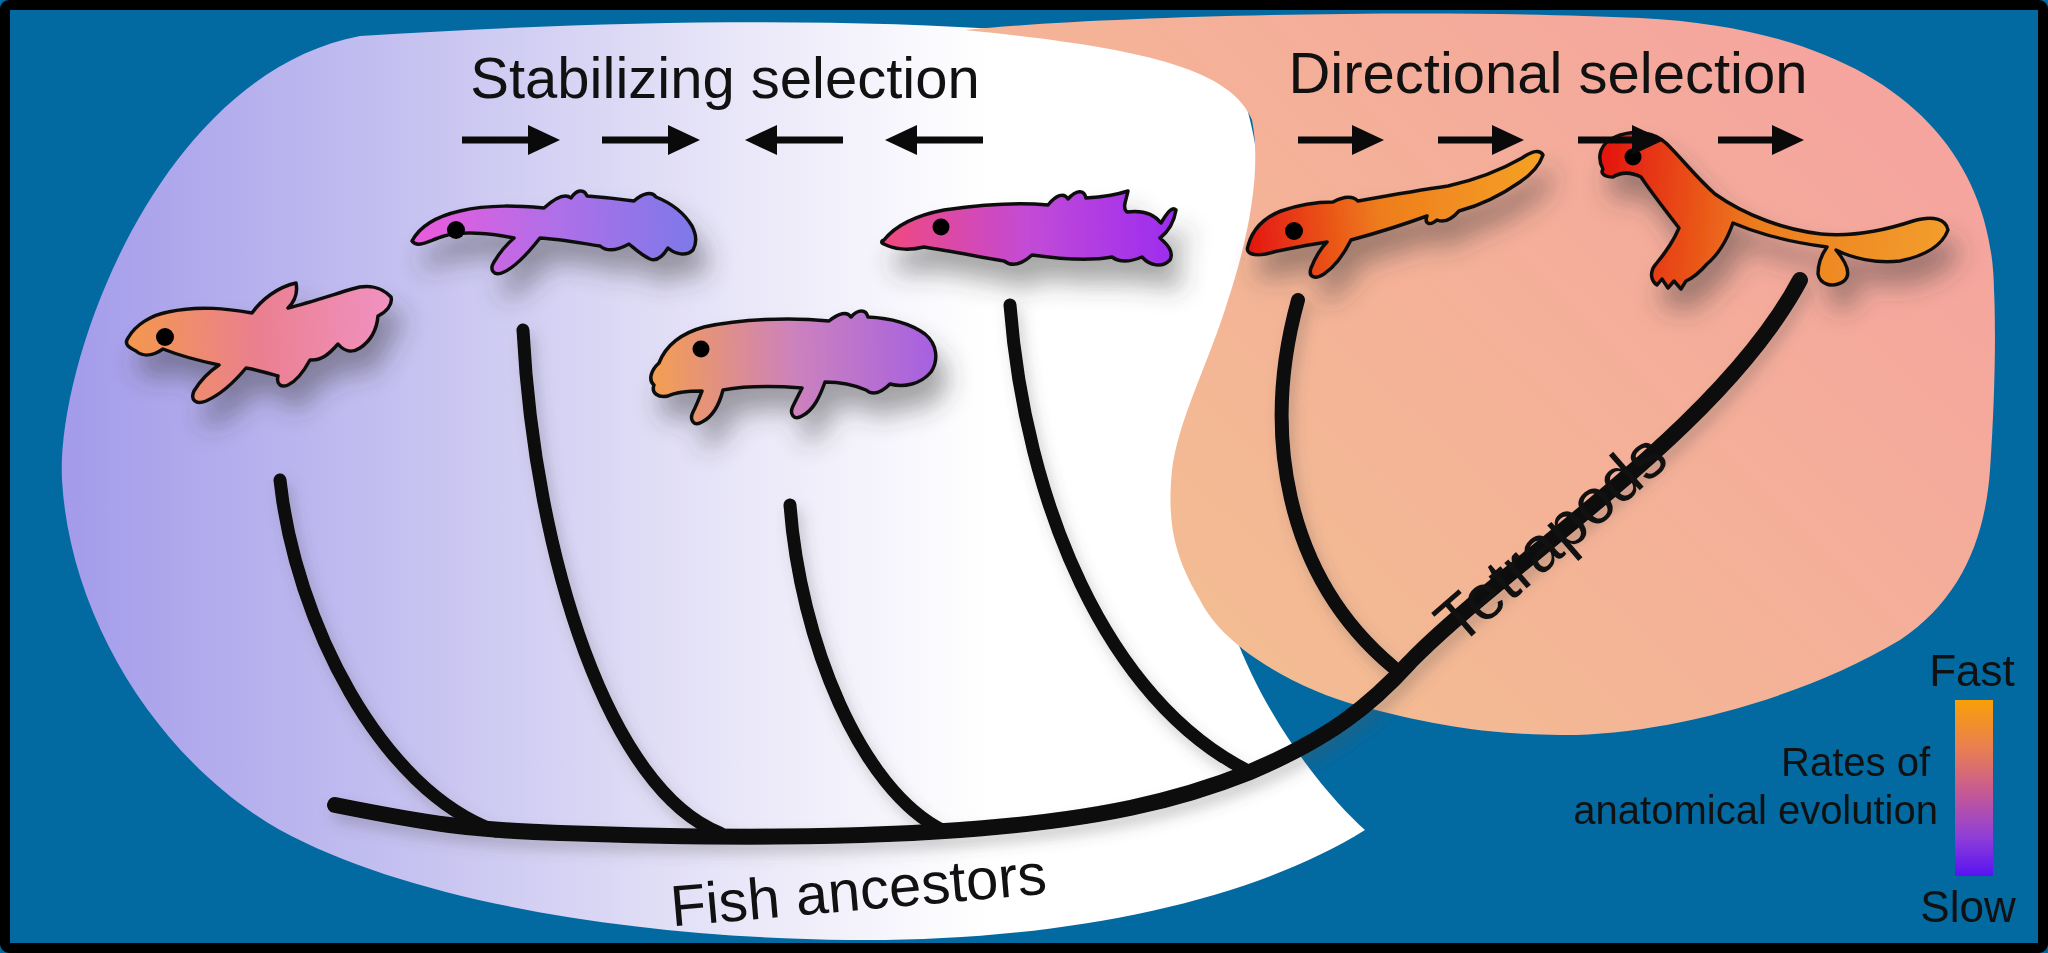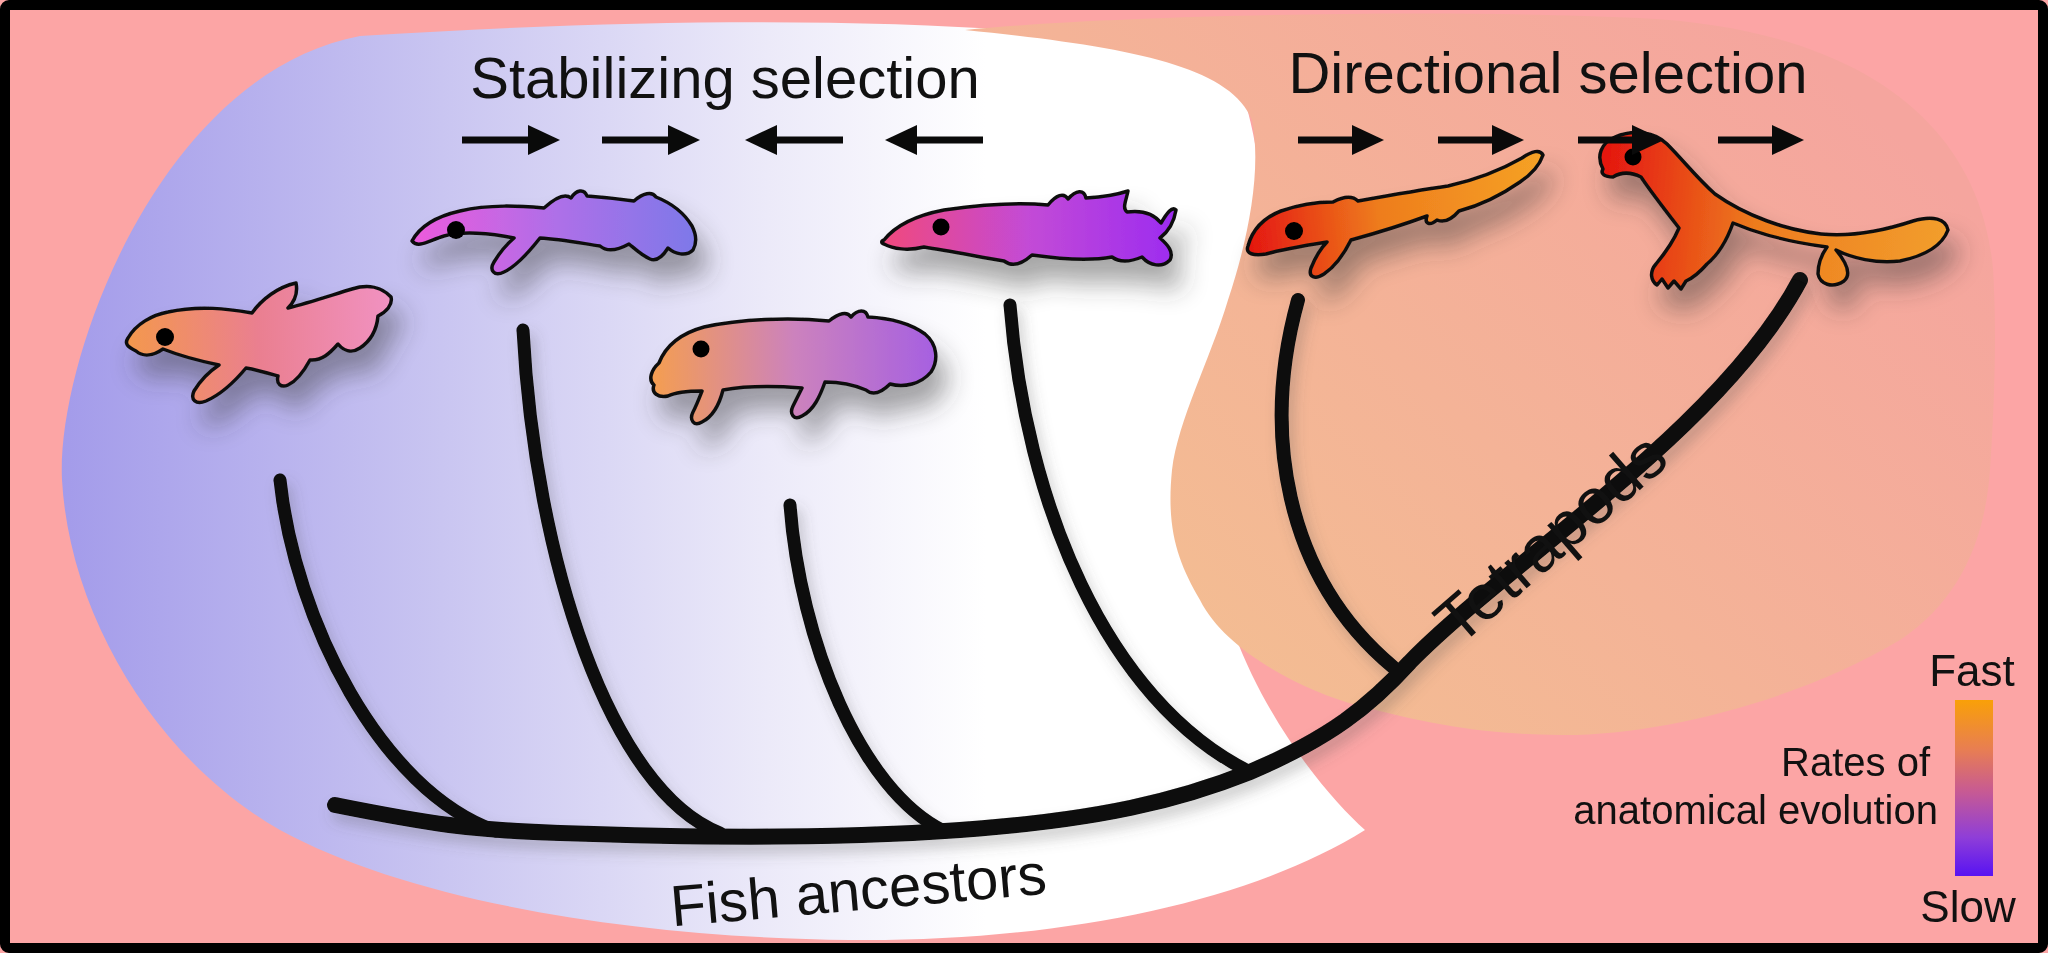"Stabilizing selection" .frame { background: #fca5a5 -> #0369a1 }
